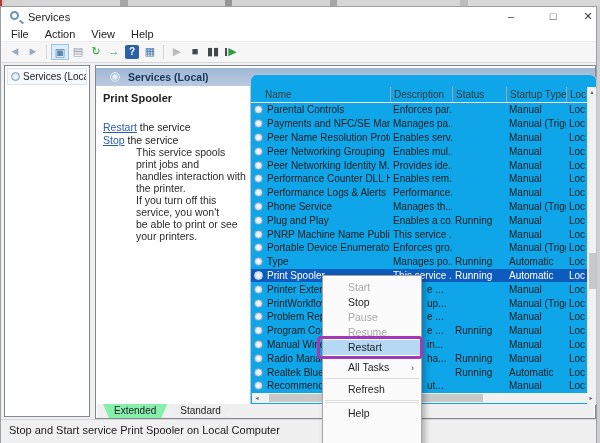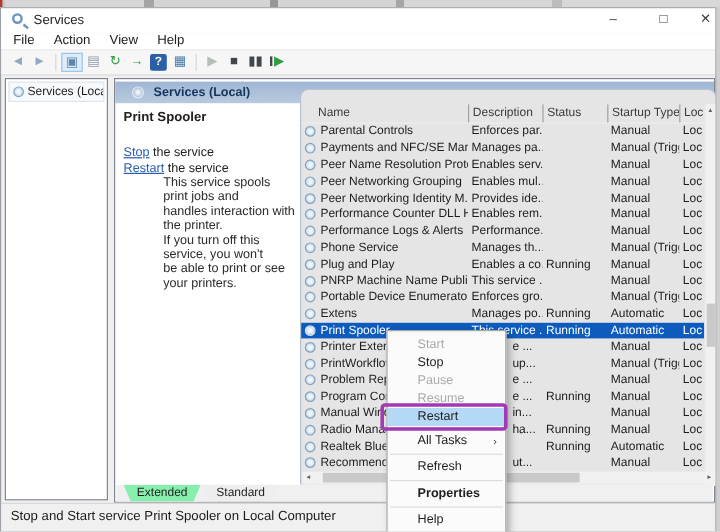"Name" .listpanel { background: #e5e5e5 -> #0ea5e9 }
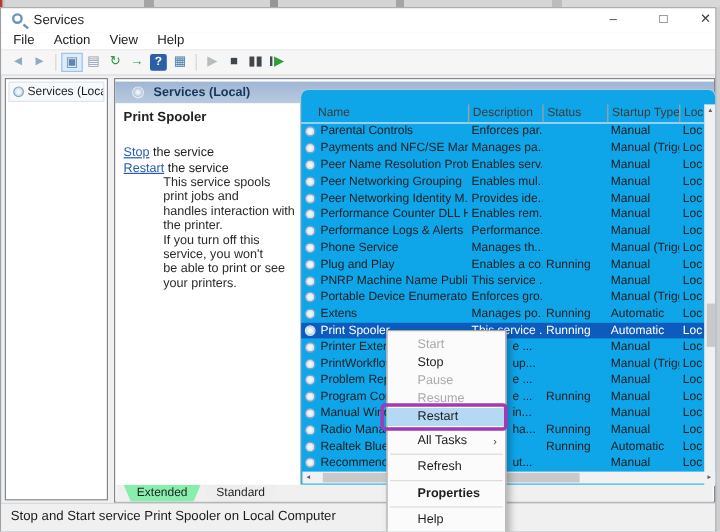"Stop the service" div.svc-link-line { order: before "Restart the service" -> after "Restart the service" }
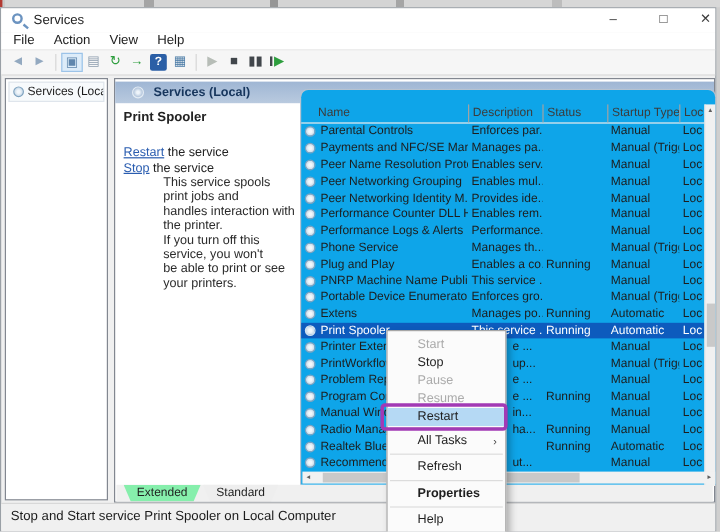"Extens" span { text: Extens -> Type }
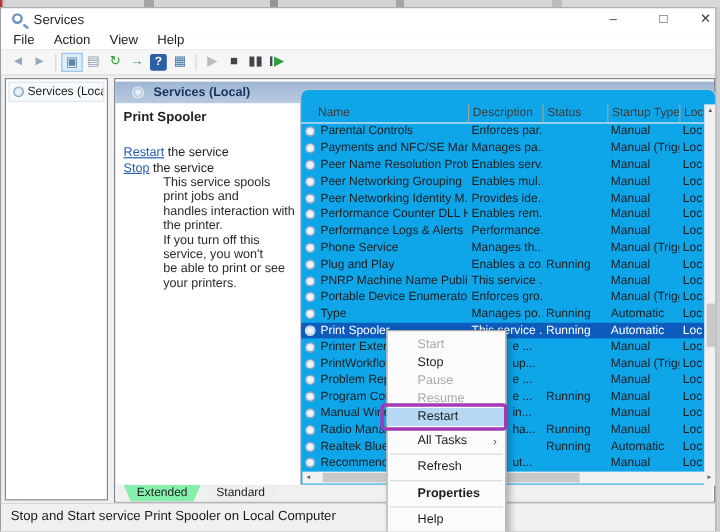"Properties" div.cm-item { html: <div>Properties</div> -> none }
